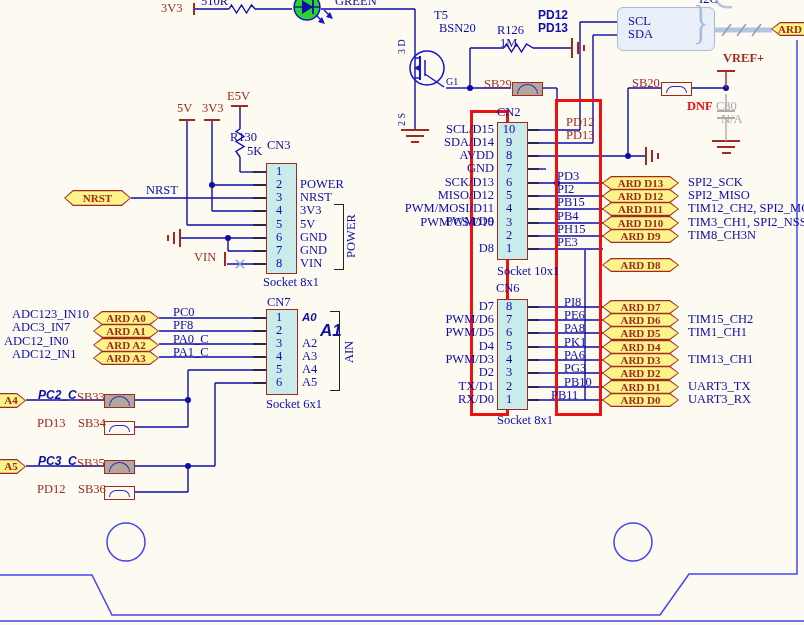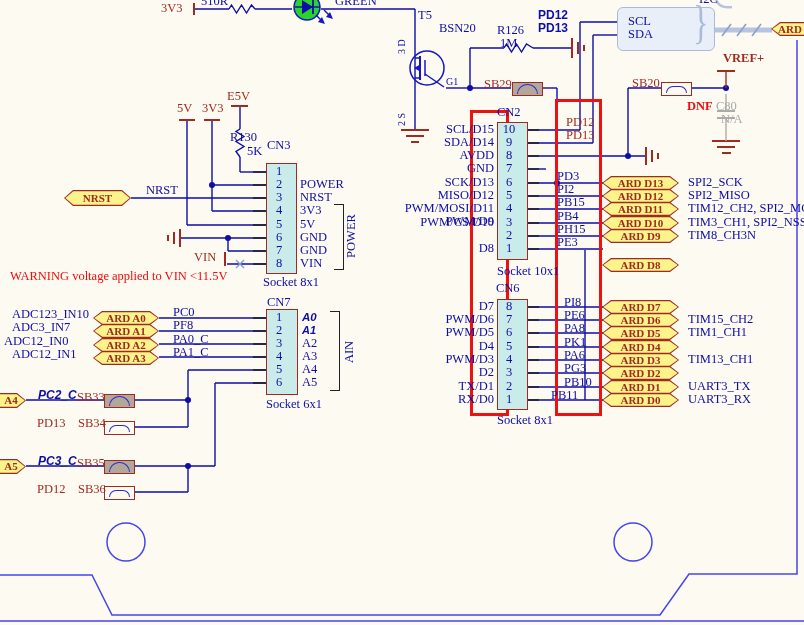"T5" div.t { left: 418px -> 434px }
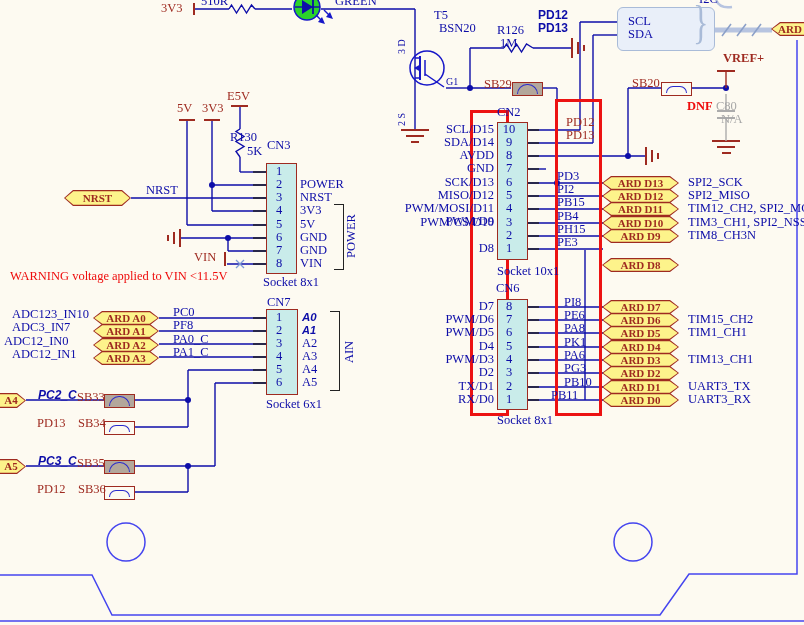"WARNING voltage applied to VIN" div.t { html: <div>WARNING voltage applied to VIN &lt;11.5V</div> -> none }
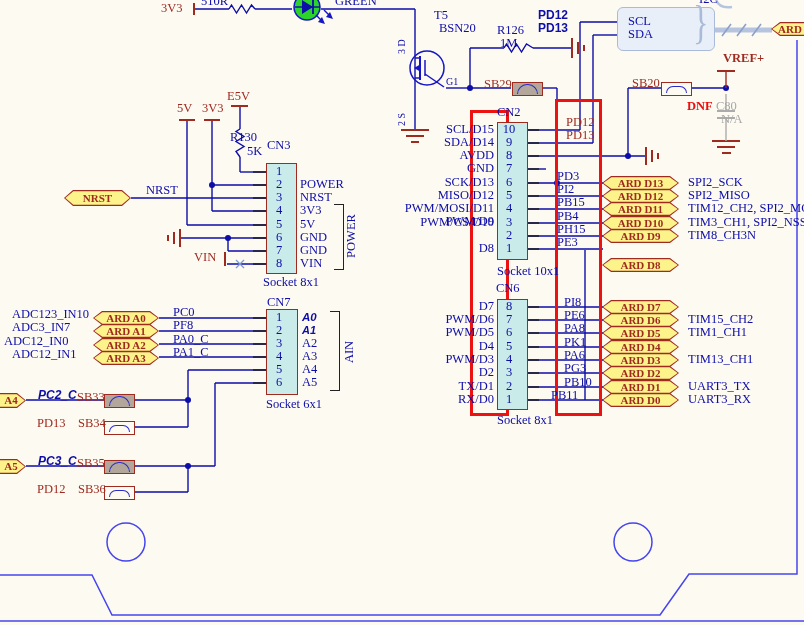"A1" div.t { font-size: 11px -> 17px; left: 302px -> 320px }
